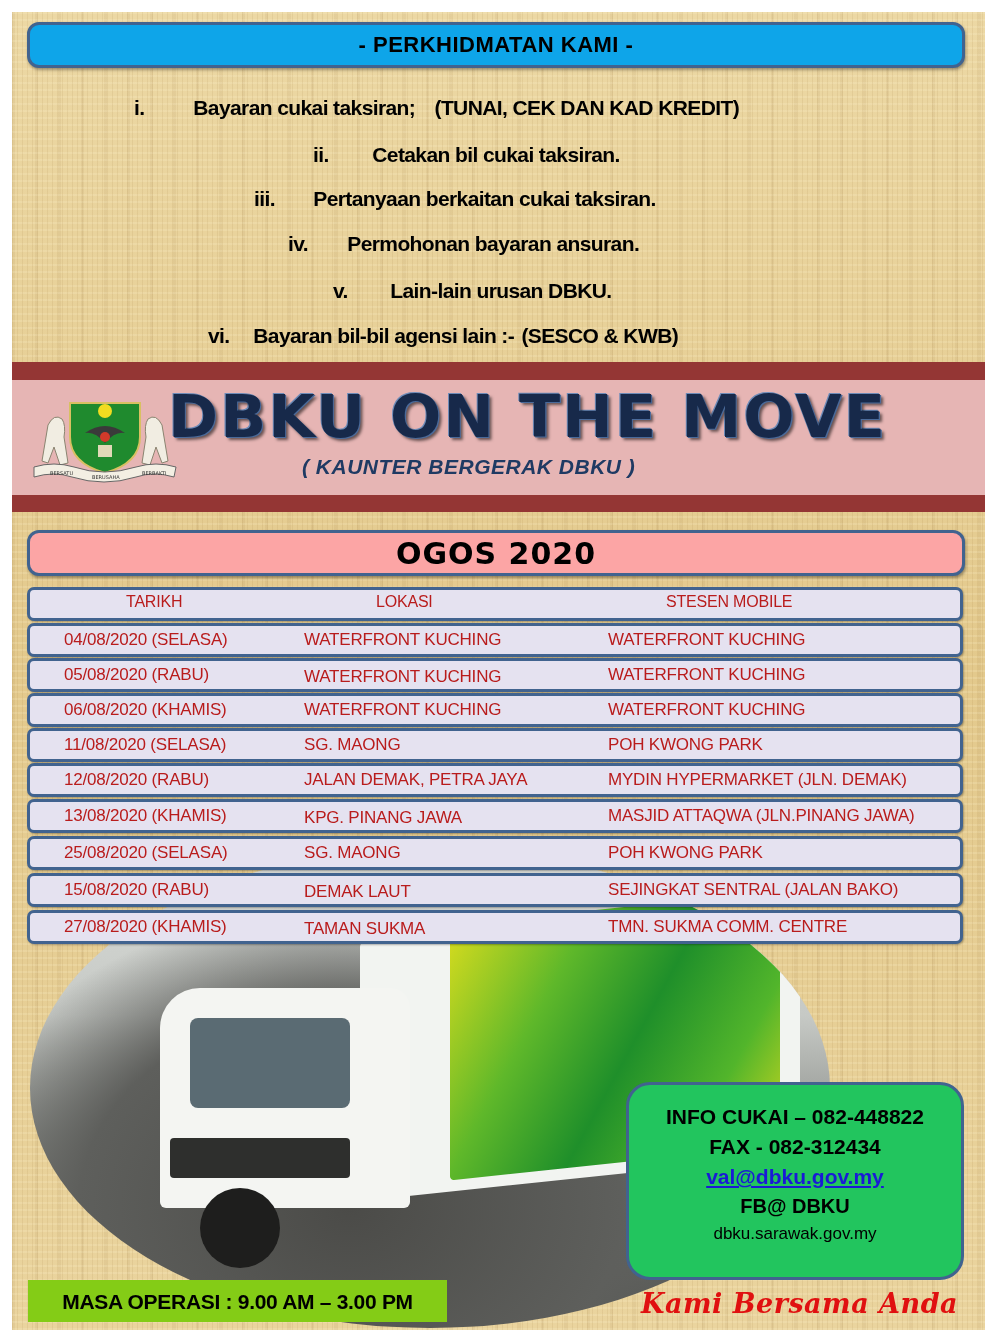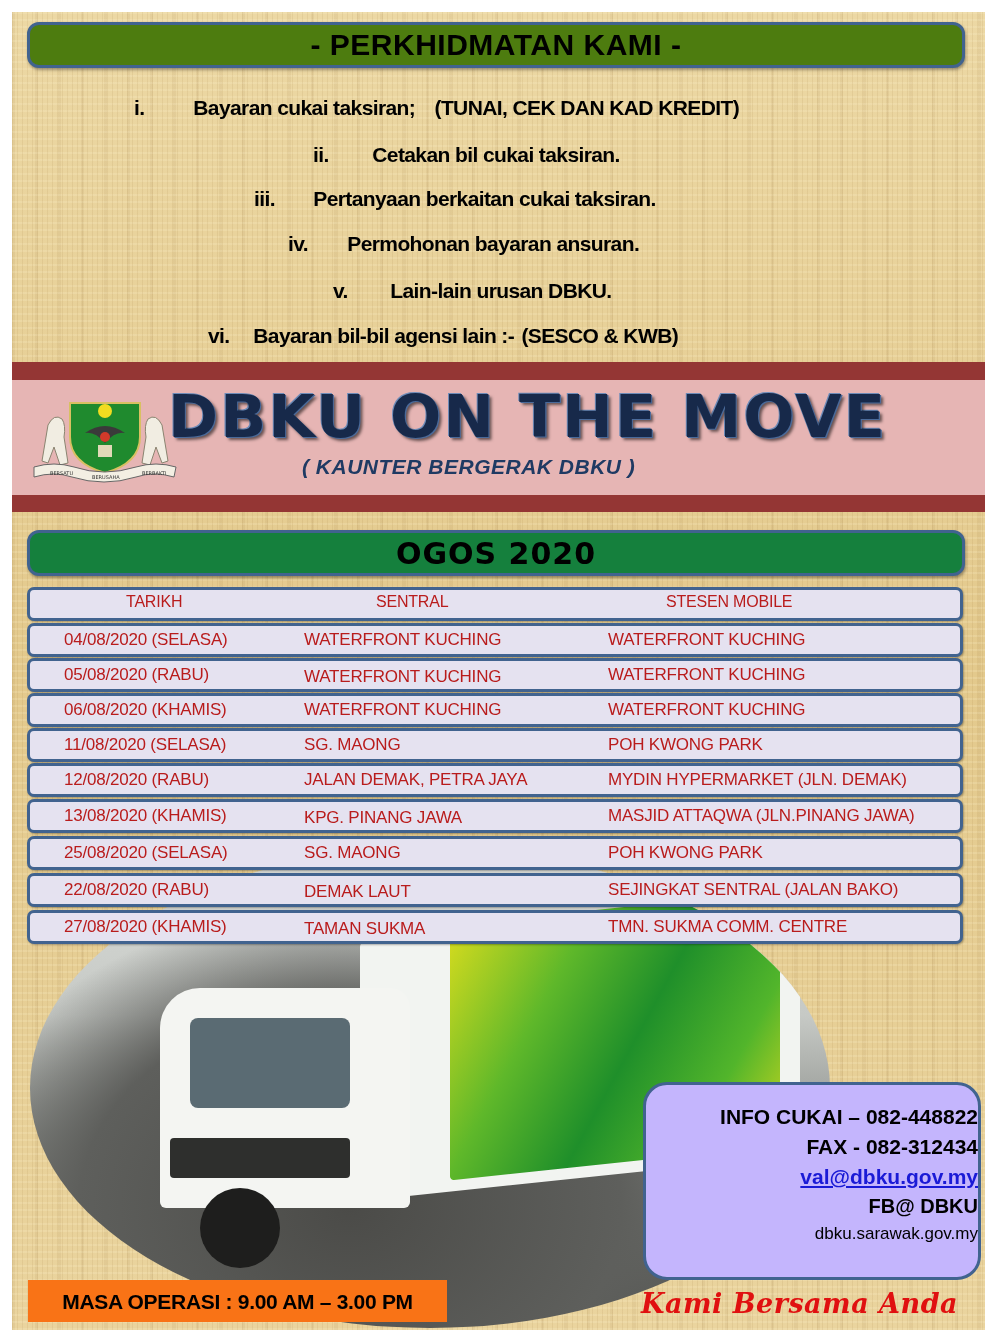"- PERKHIDMATAN KAMI -" .title-box { background: #4d7c0f -> #0ea5e9; font-size: 30px -> 22px }
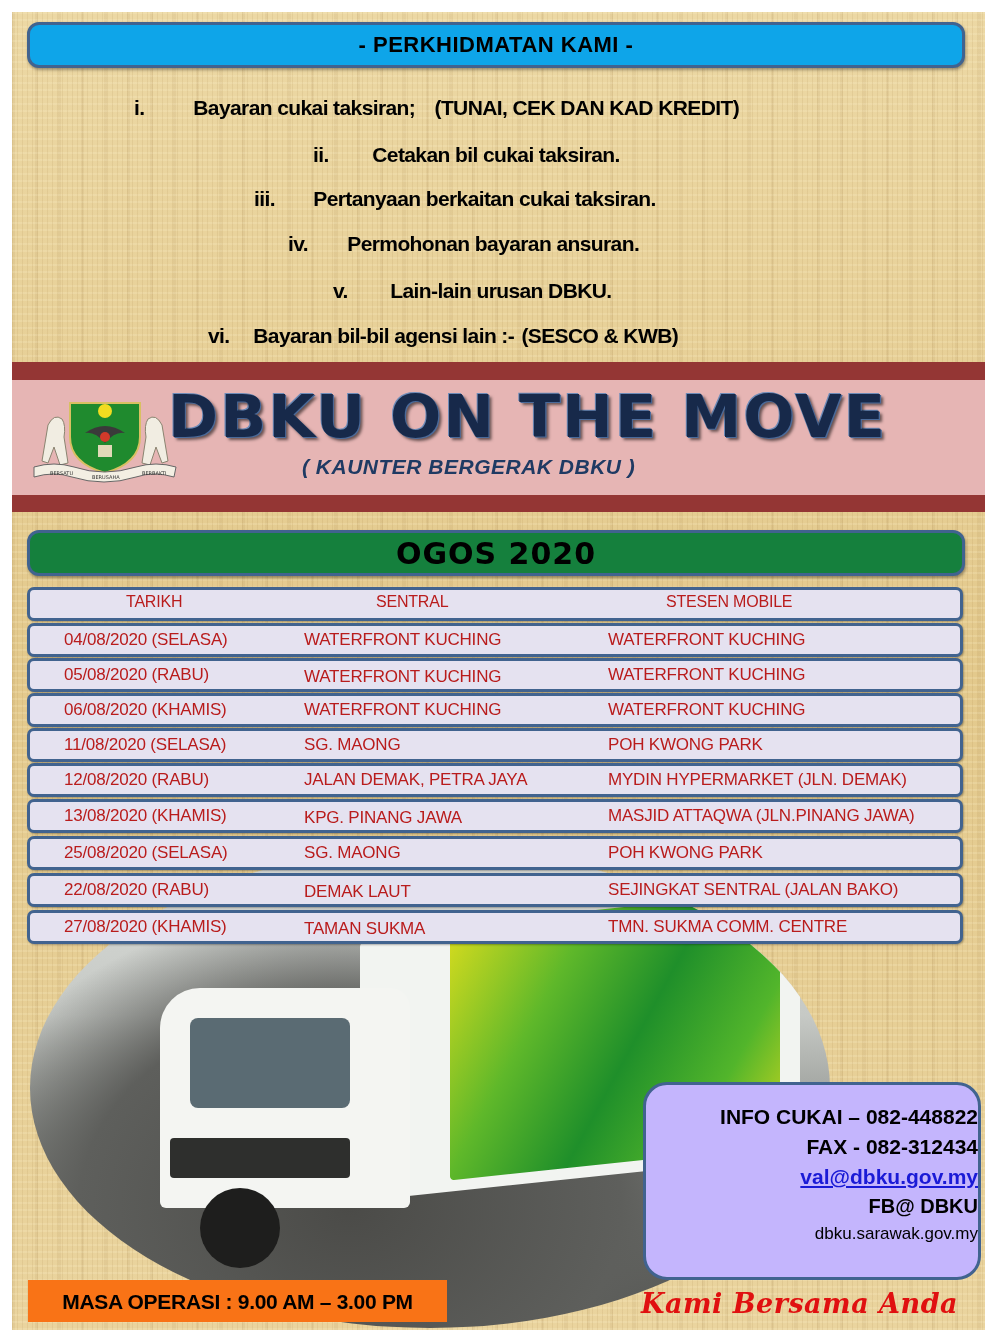"OGOS 2020" .month-box { background: #15803d -> #fca5a5 }
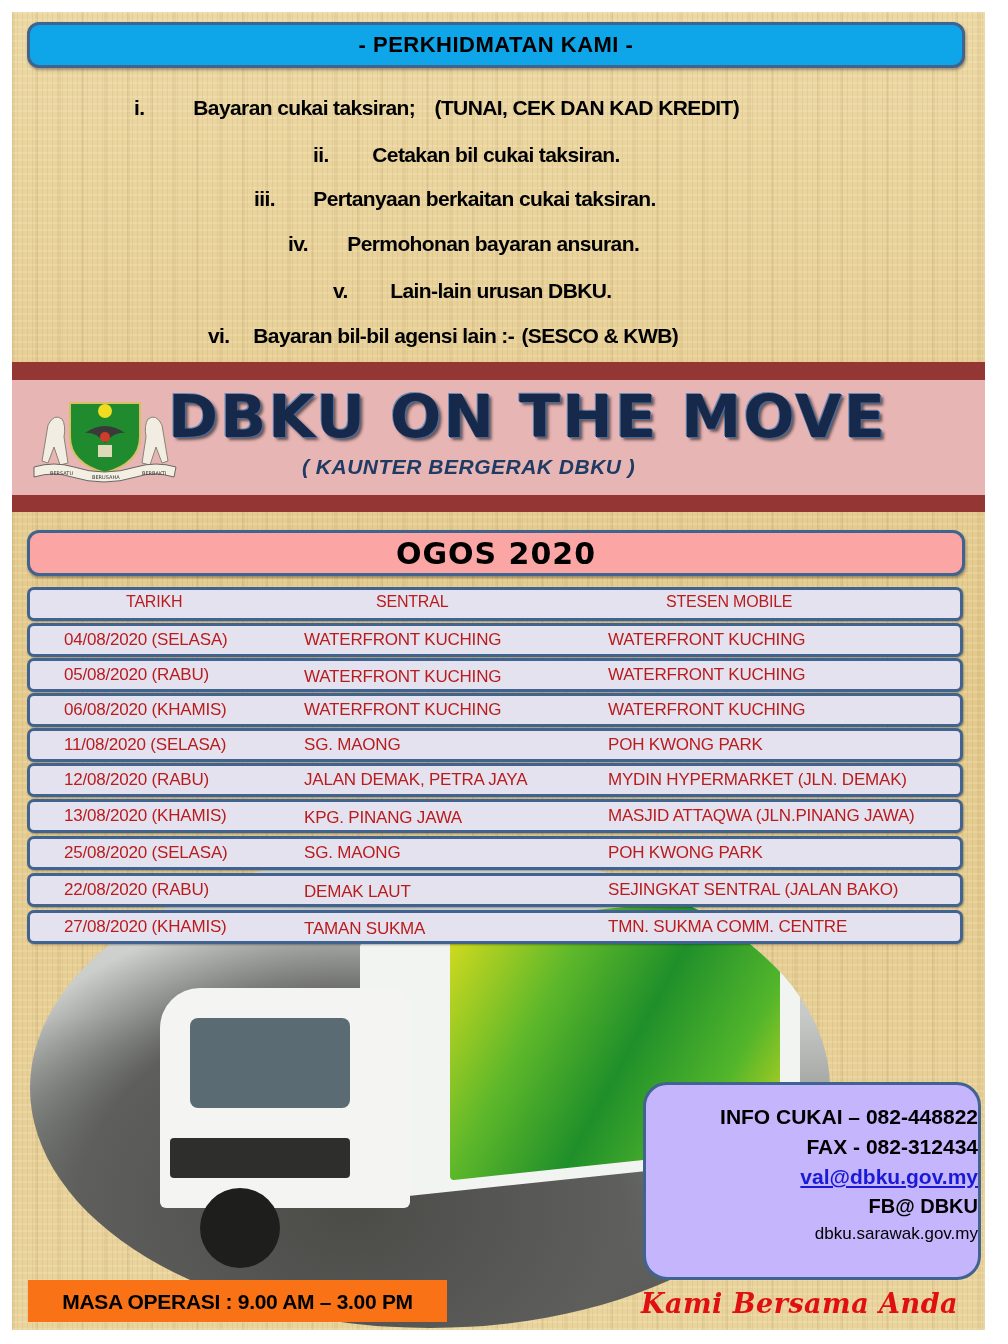"SENTRAL" span.c { text: SENTRAL -> LOKASI }
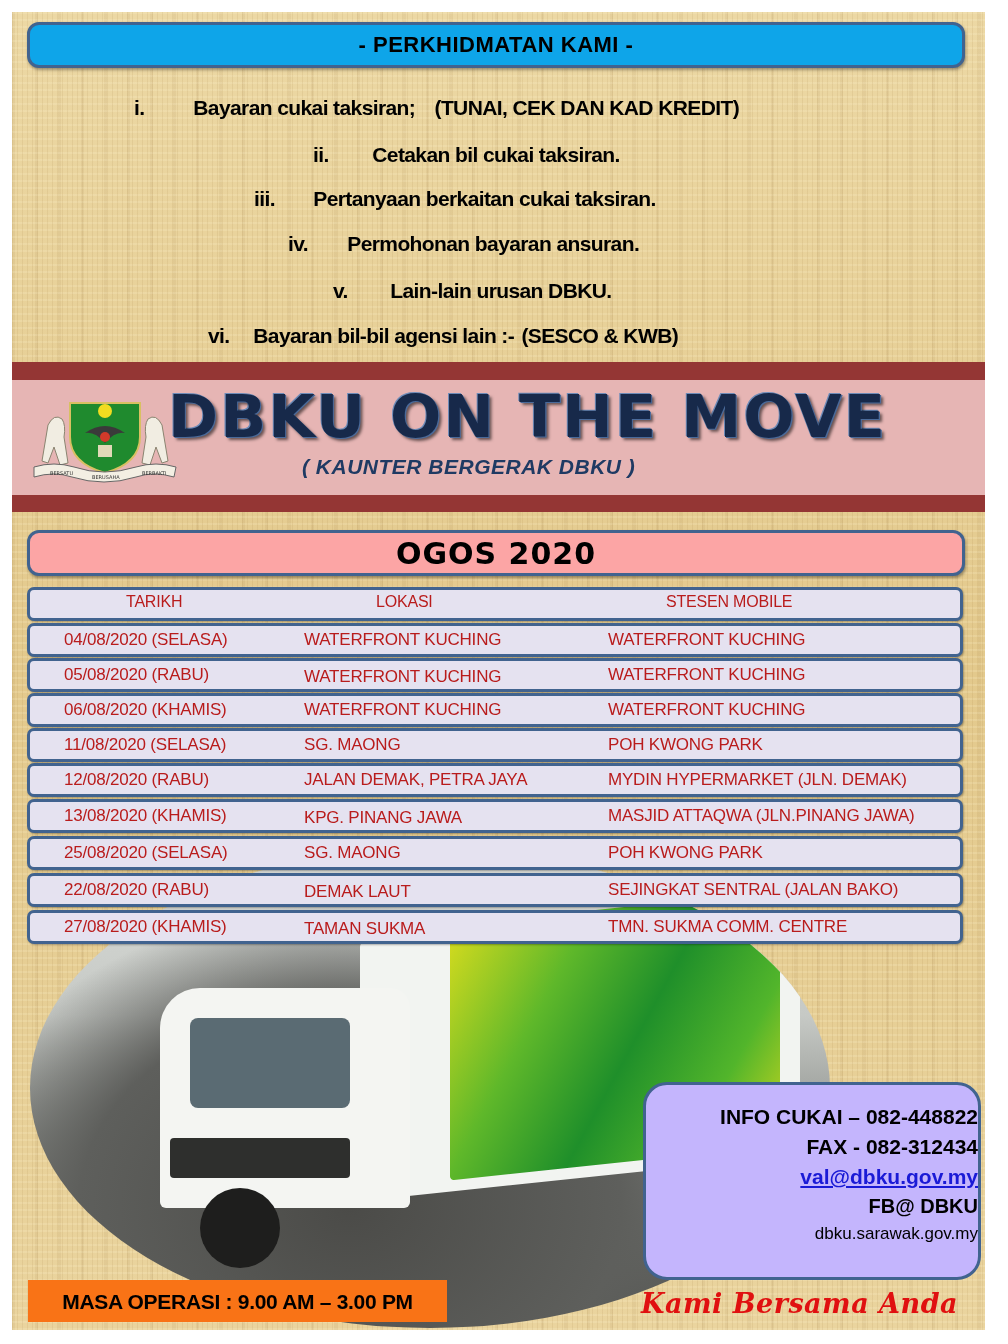"22/08/2020 (RABU)" span.c { text: 22/08/2020 -> 15/08/2020 }
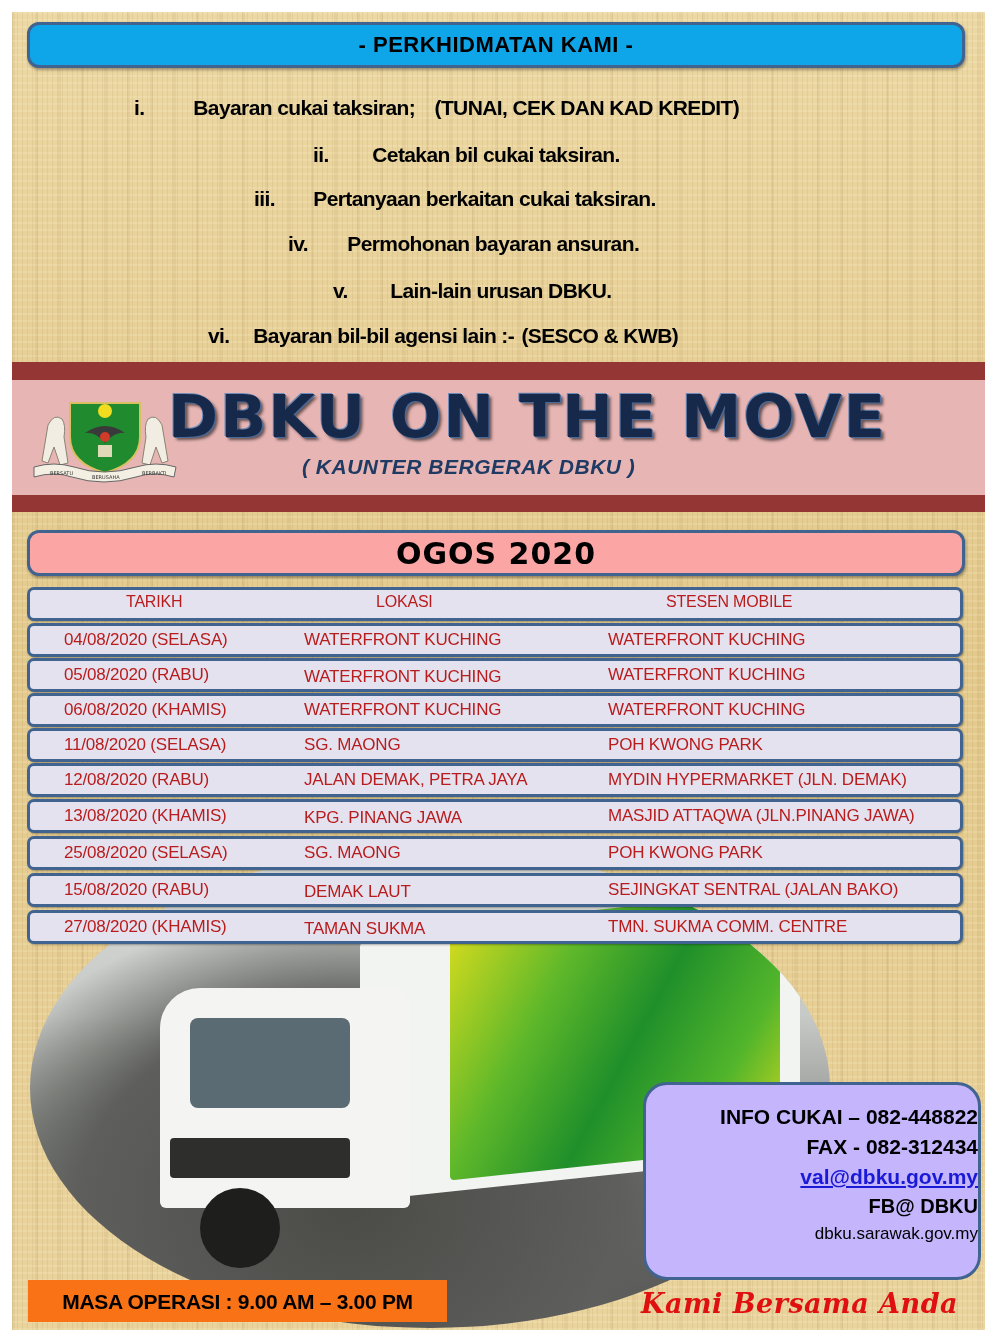"INFO CUKAI – 082-448822" .info-box { background: #c4b5fd -> #22c55e; left: 643px -> 626px; text-align: right -> center }
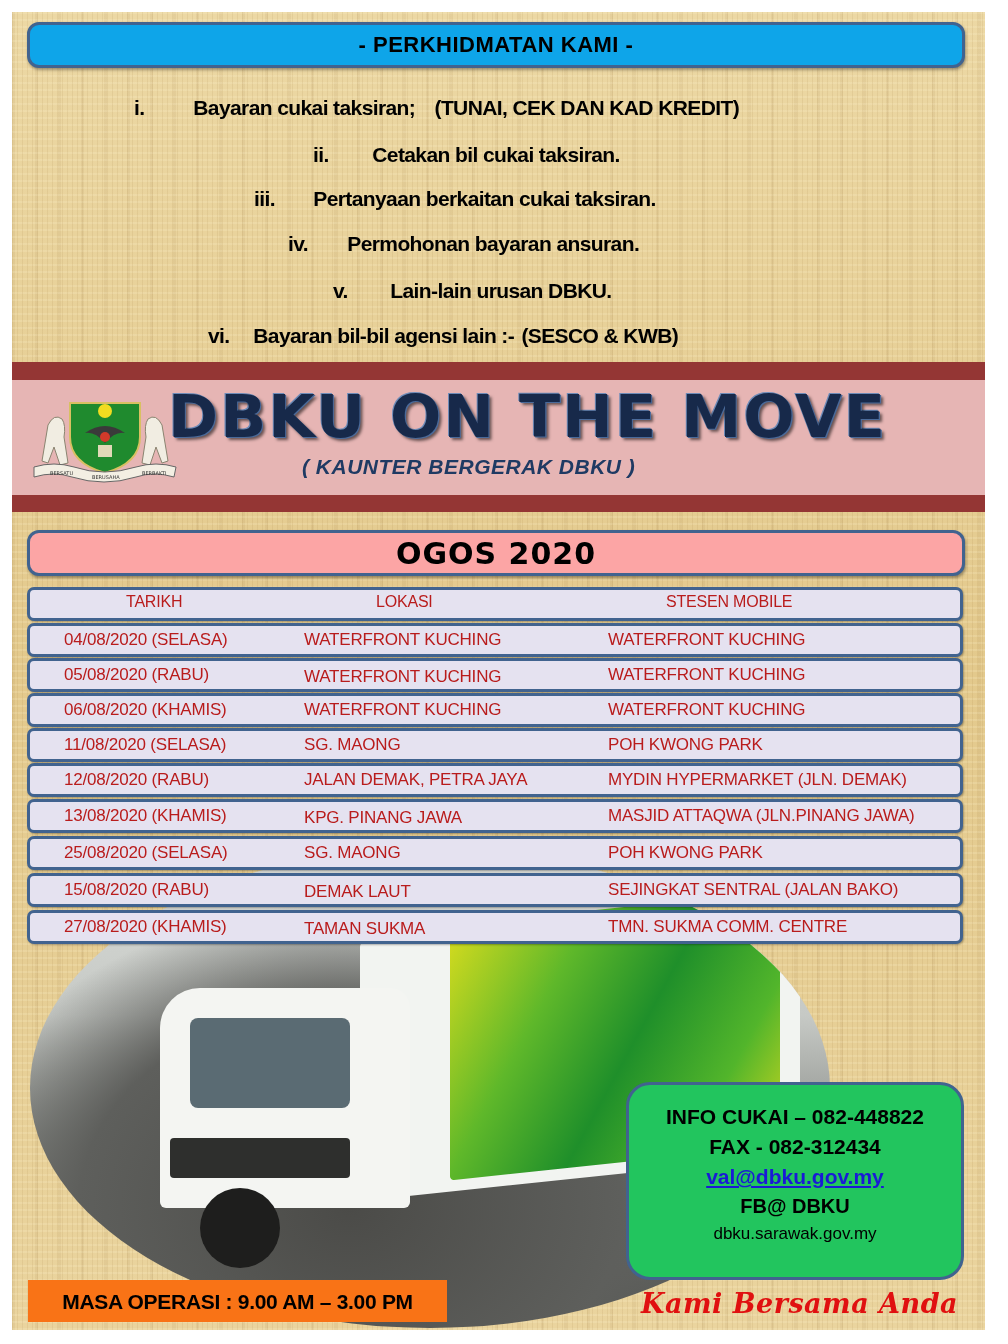"MASA OPERASI : 9.00 AM" .masa { background: #f97316 -> #84cc16 }
